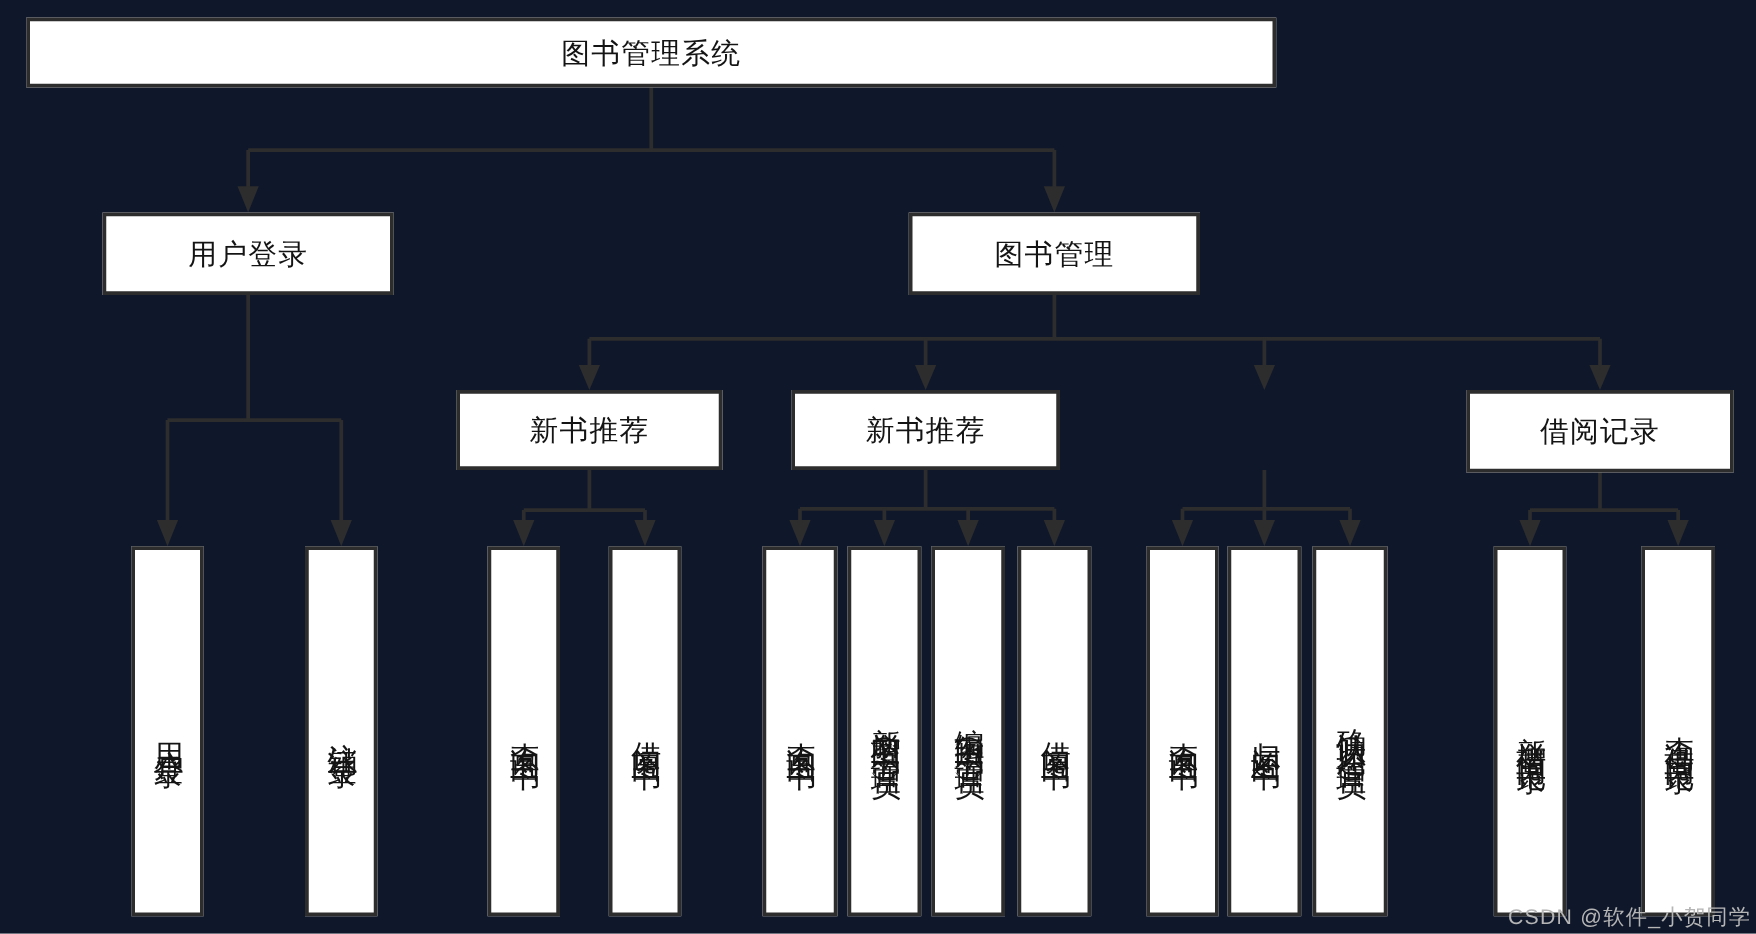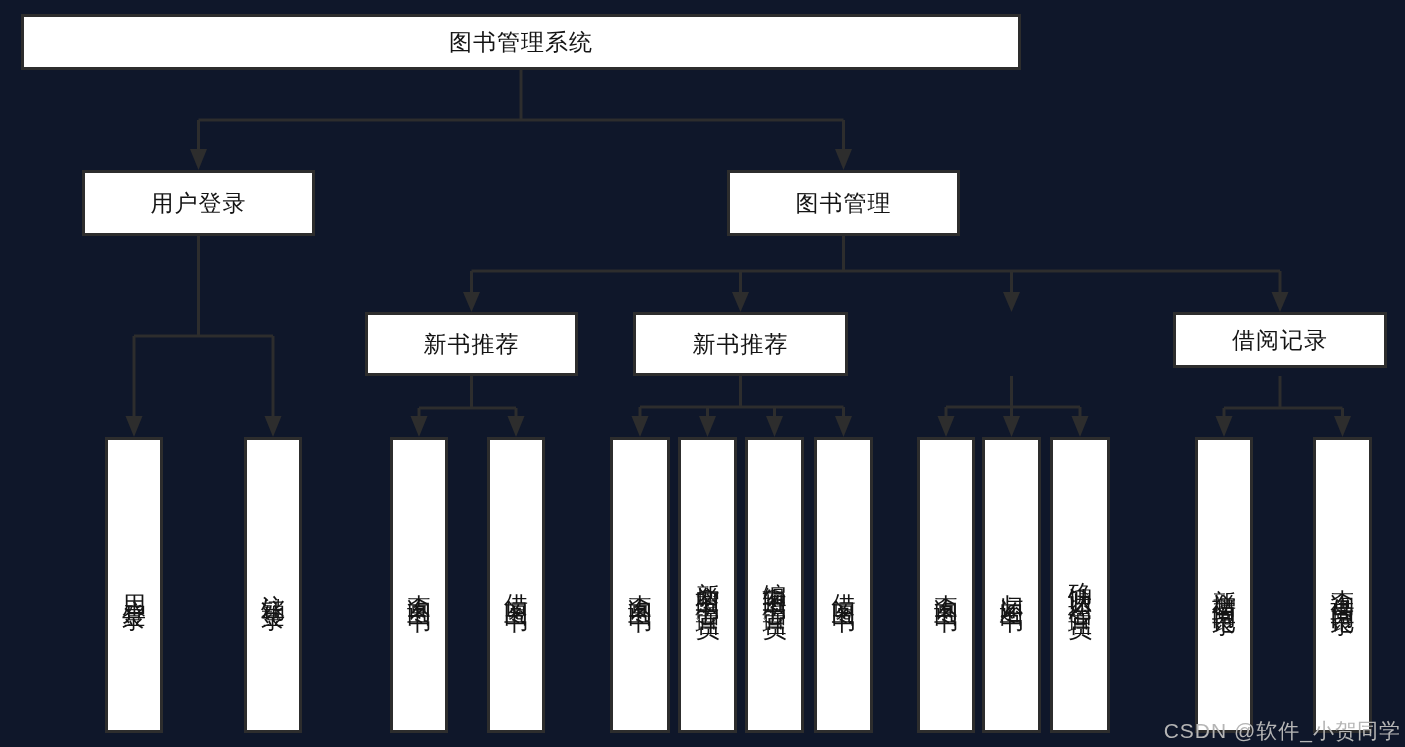"借阅记录" div.hbox { height: 56px -> 66px }
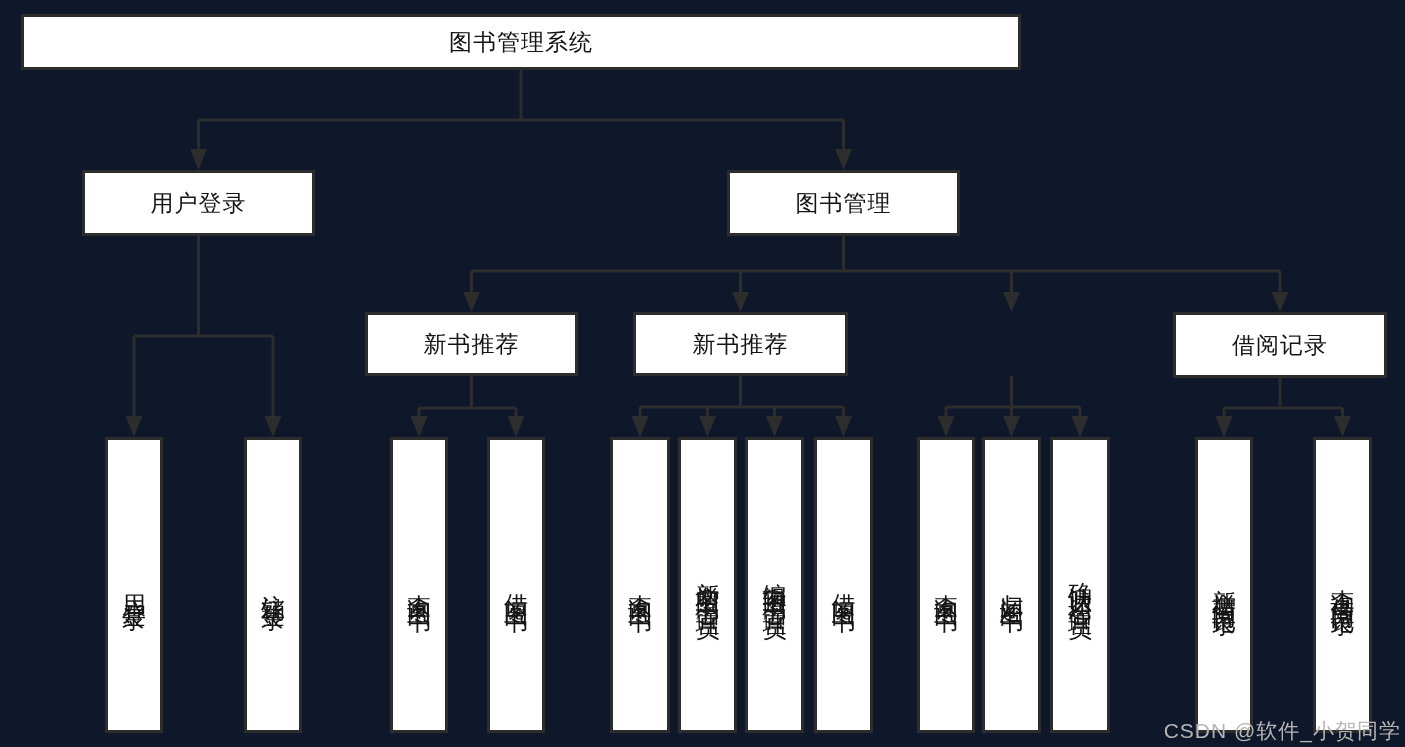"CSDN @软件_小贺同学" .watermark { font-size: 21px -> 17px }
